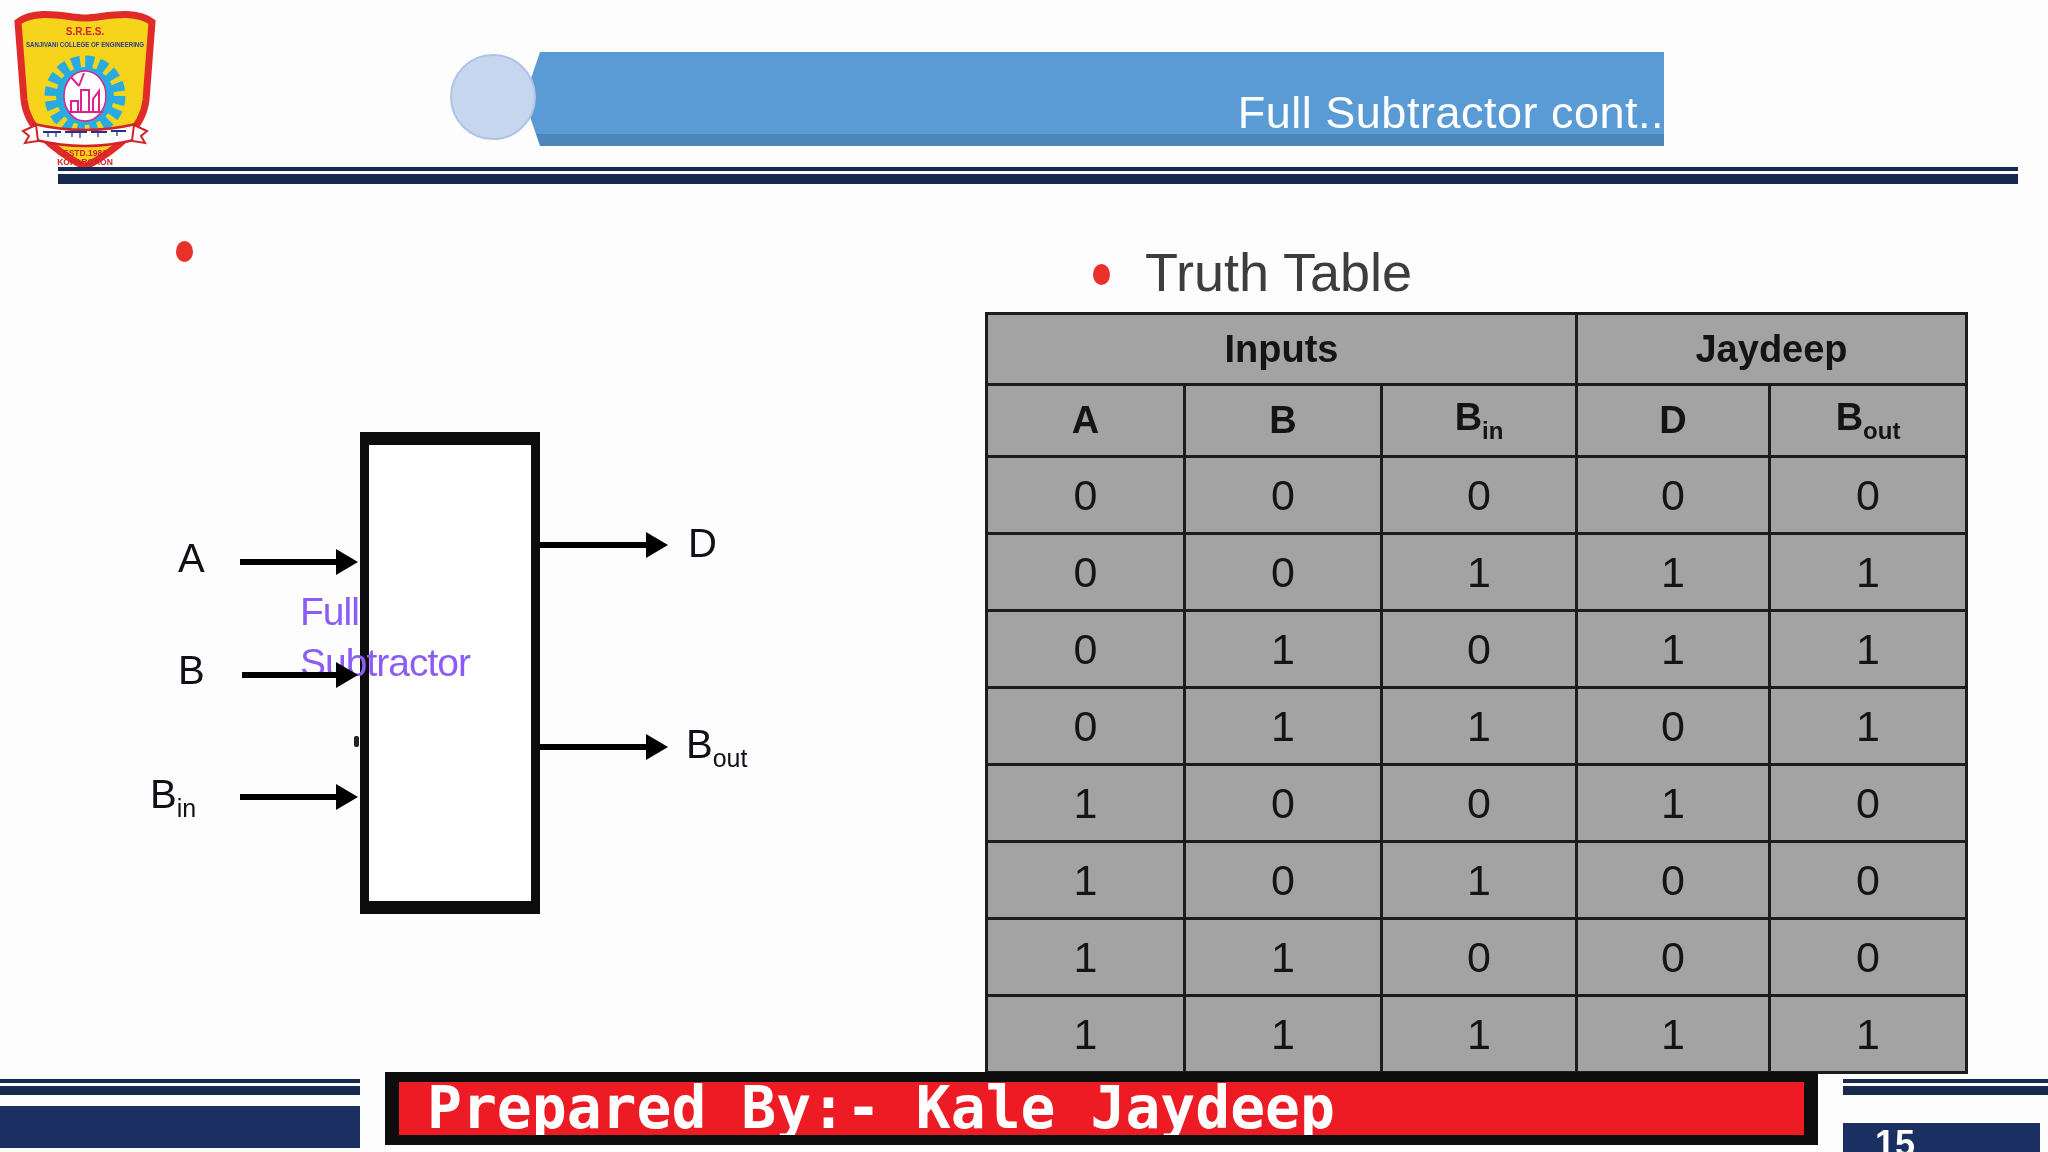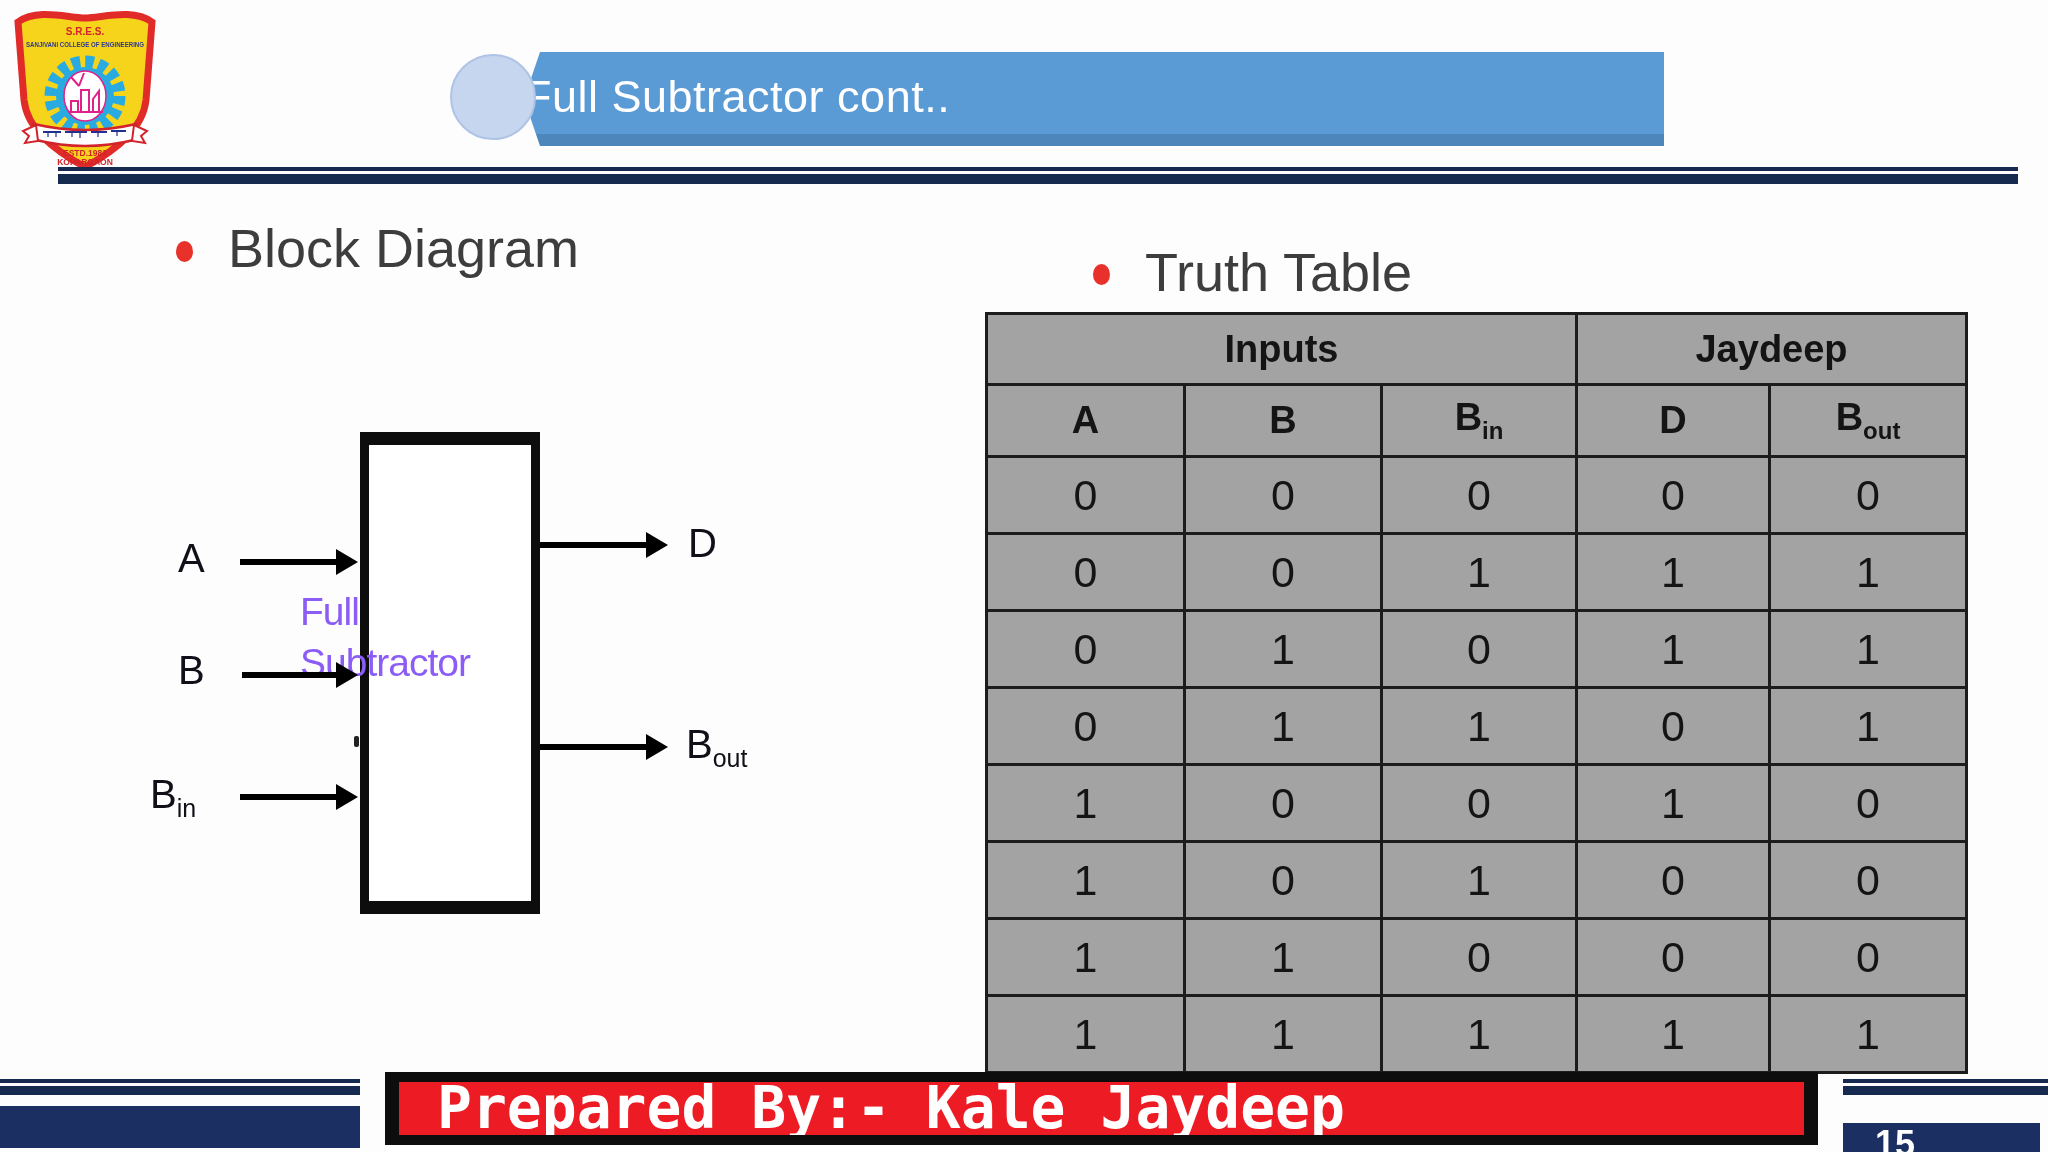"Full Subtractor cont.." .title-banner .title-text { margin-top: none -> 16px; text-align: left -> right }
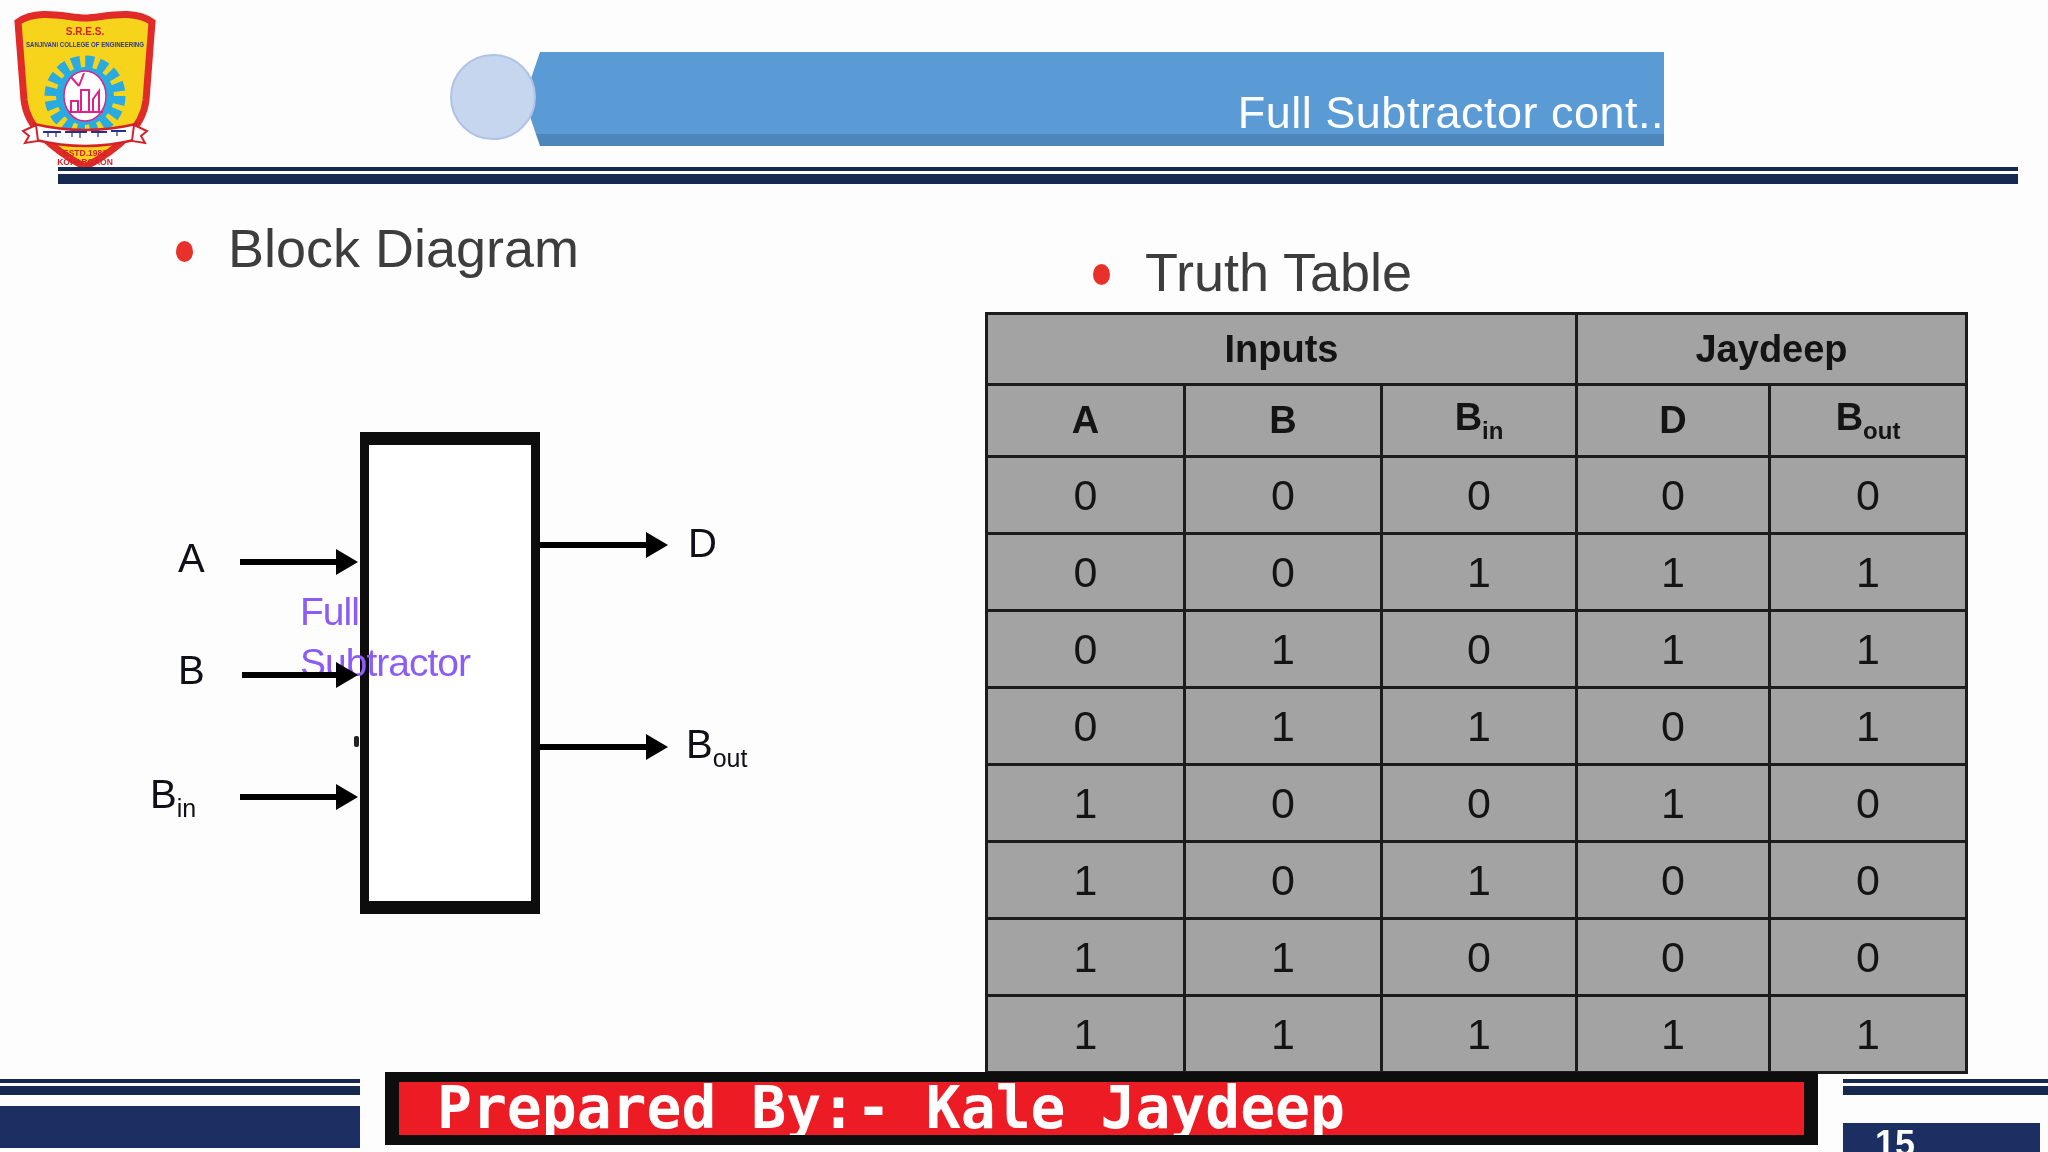"Block Diagram" div.section-heading { html: <div>Block Diagram</div> -> none }
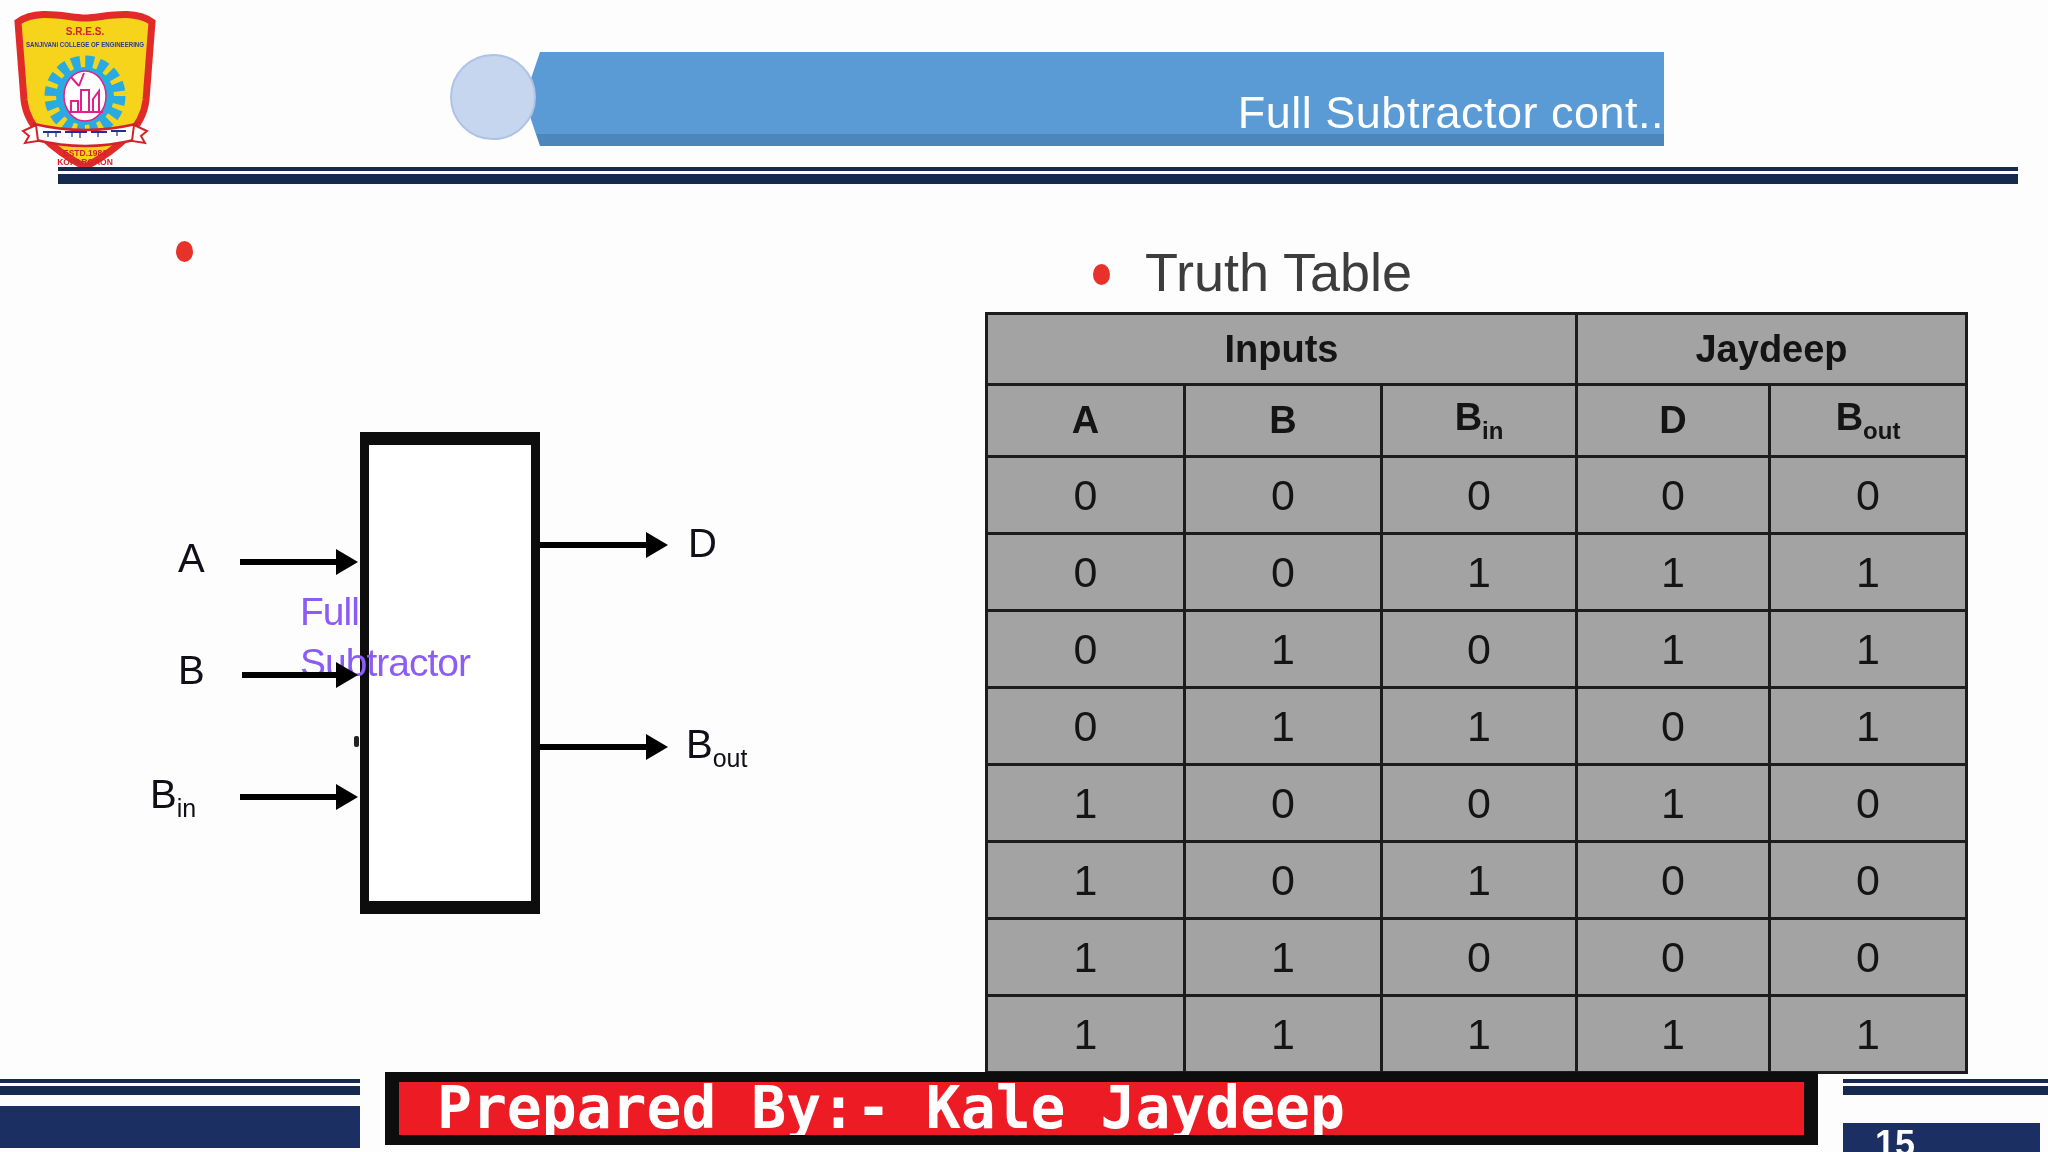"Prepared By:- Kale Jaydeep" .footer-banner .inner { padding-left: 38px -> 28px }
